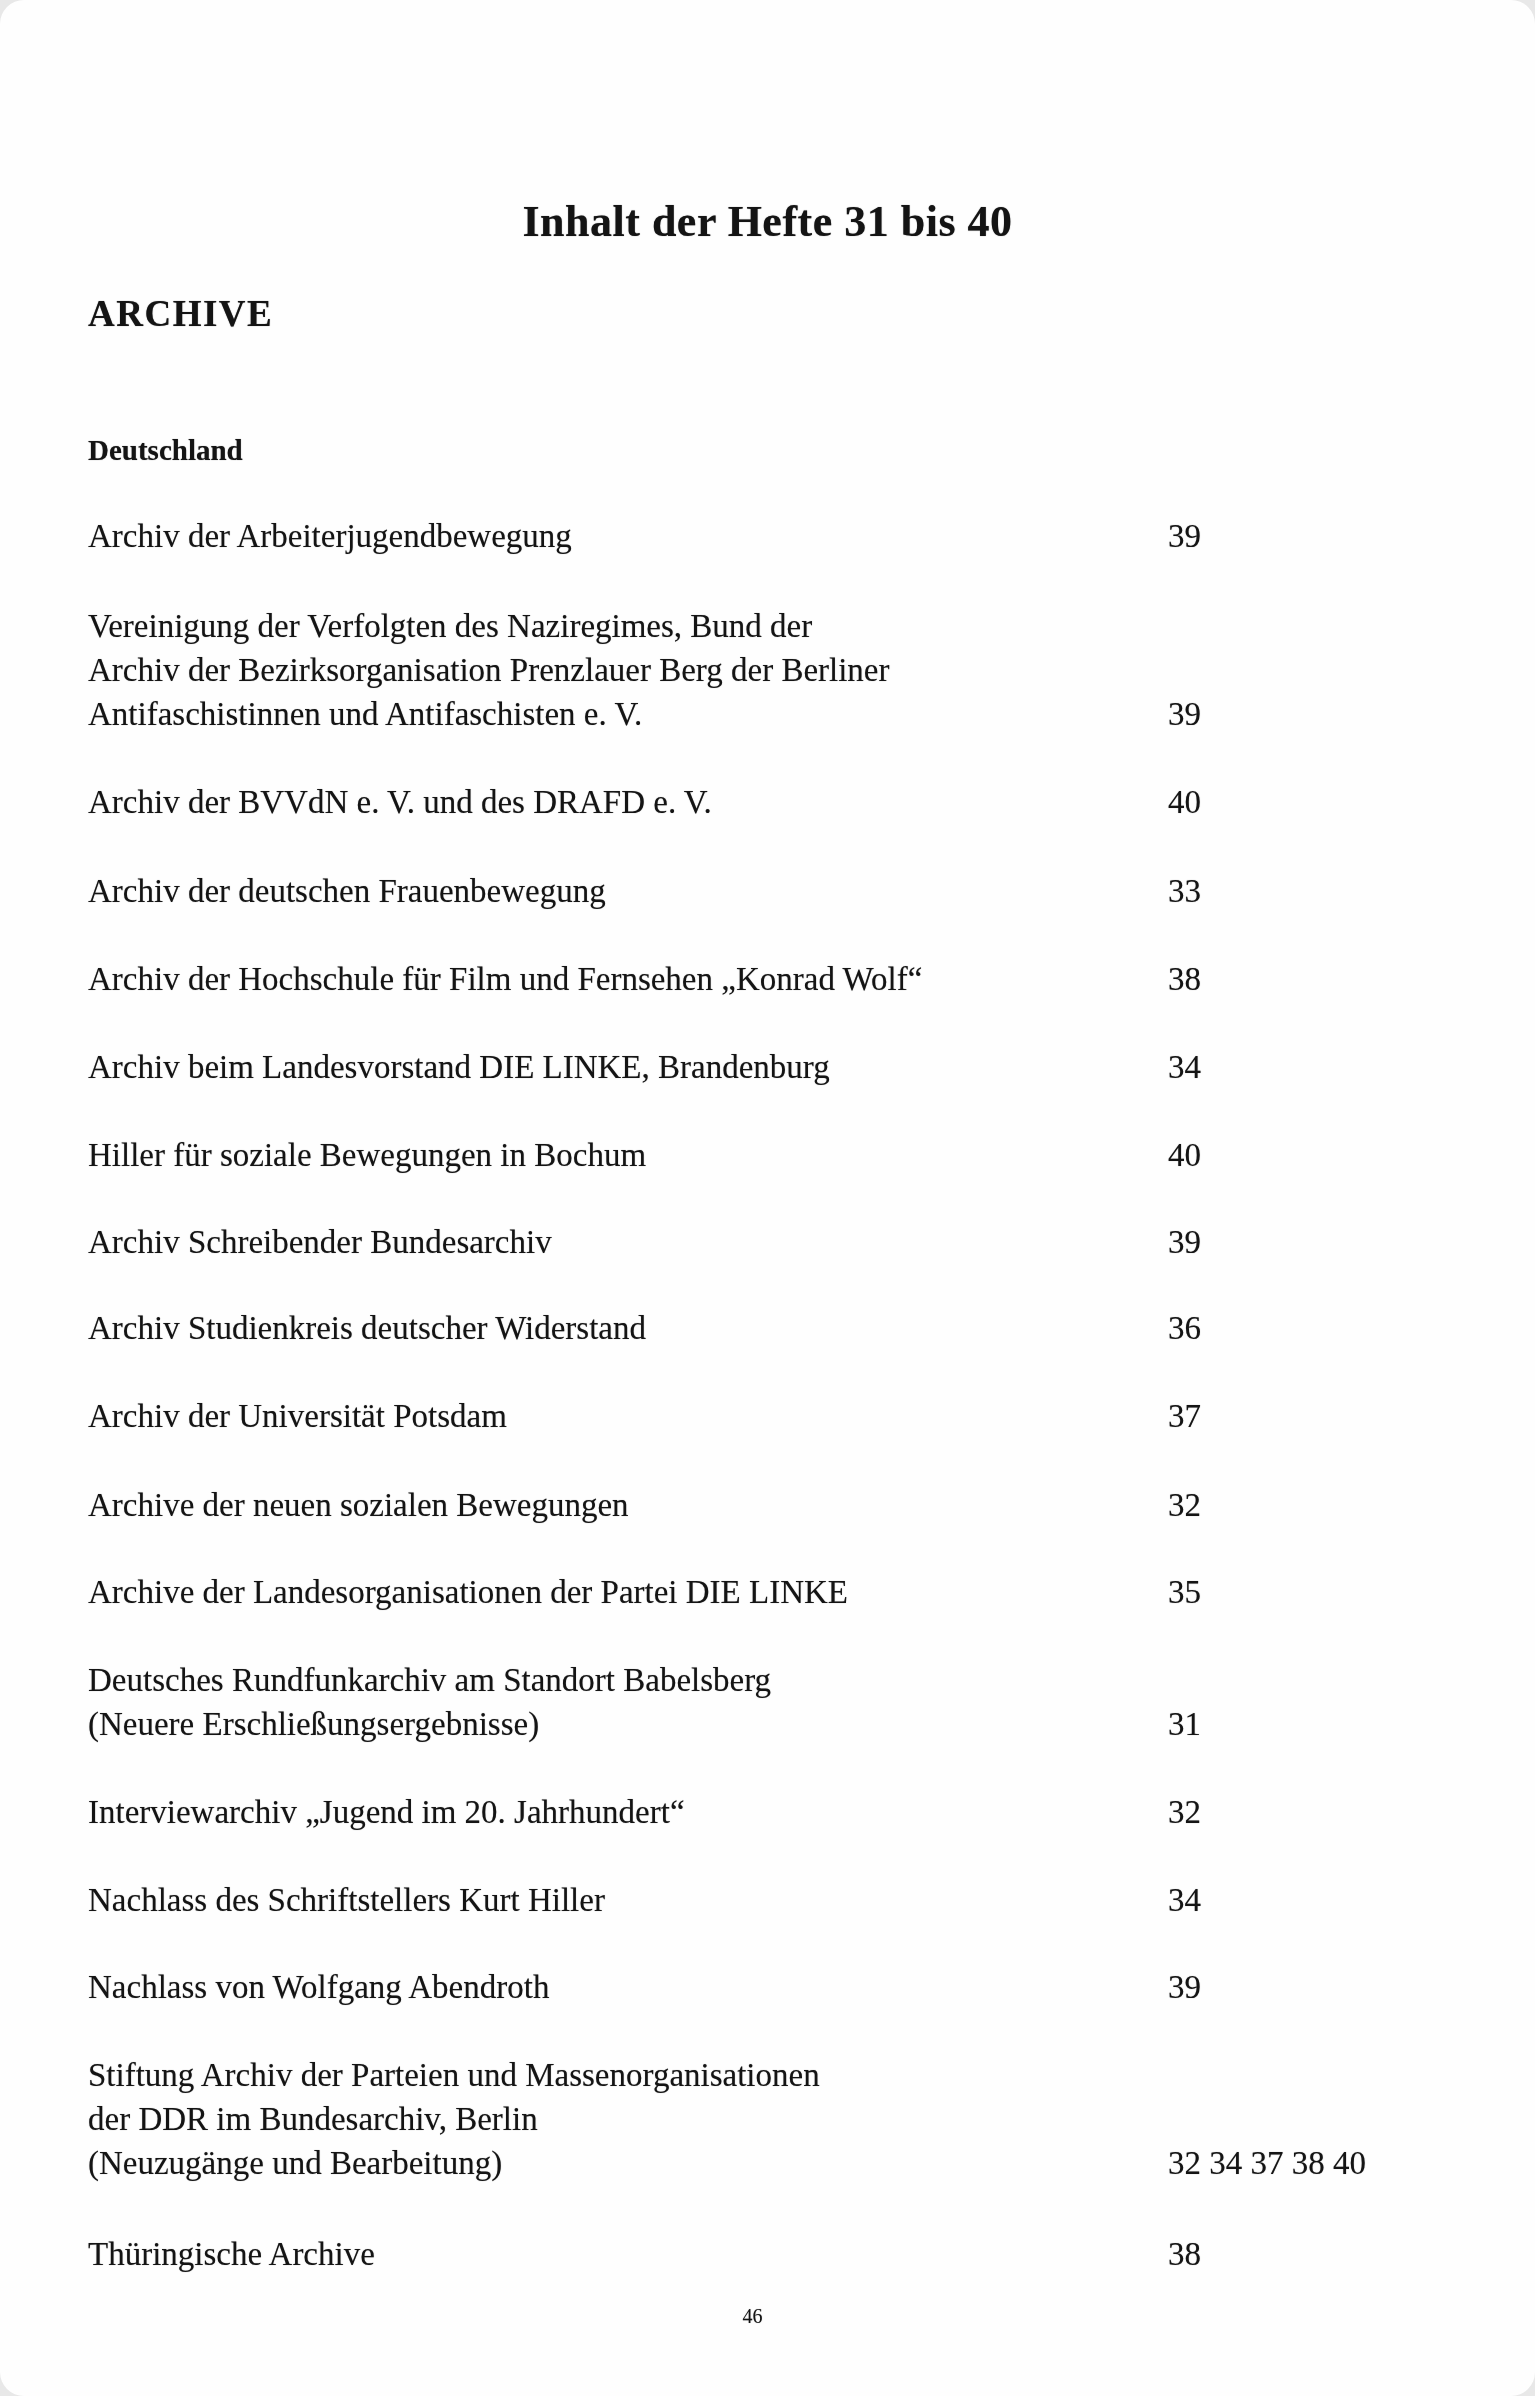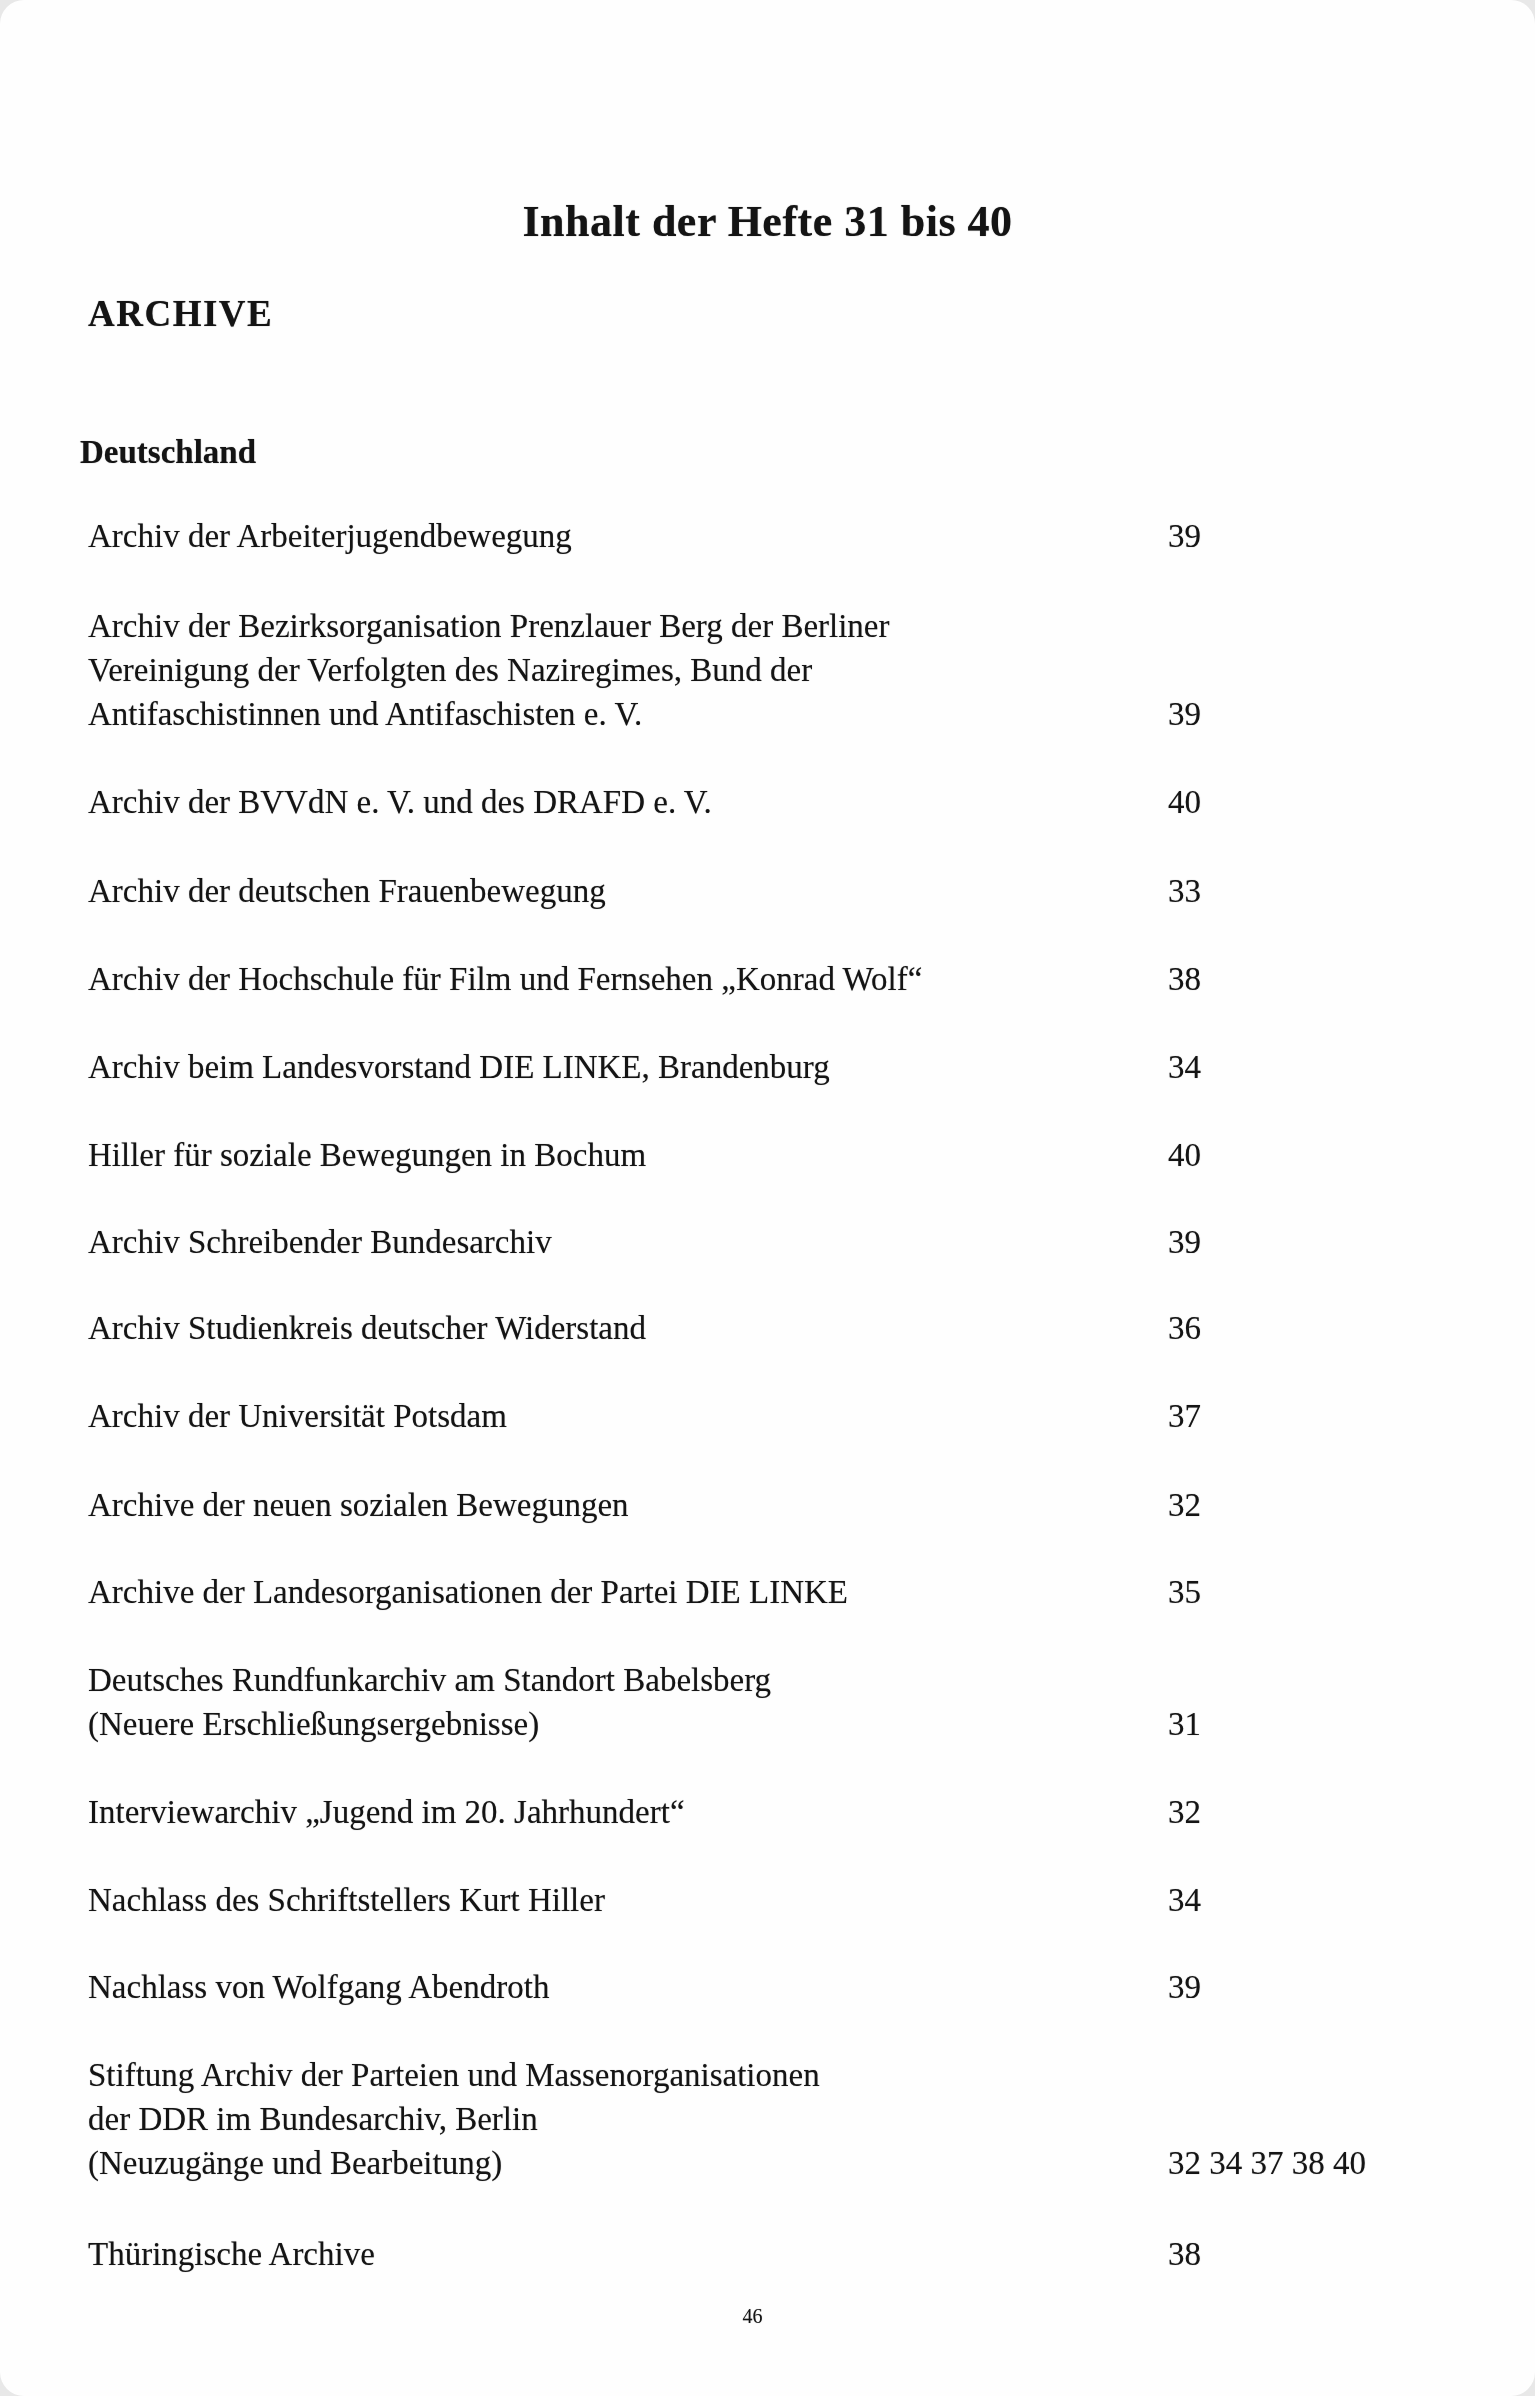"Deutschland" .subsection-heading { font-size: 33px -> 29px; left: 80px -> 88px }
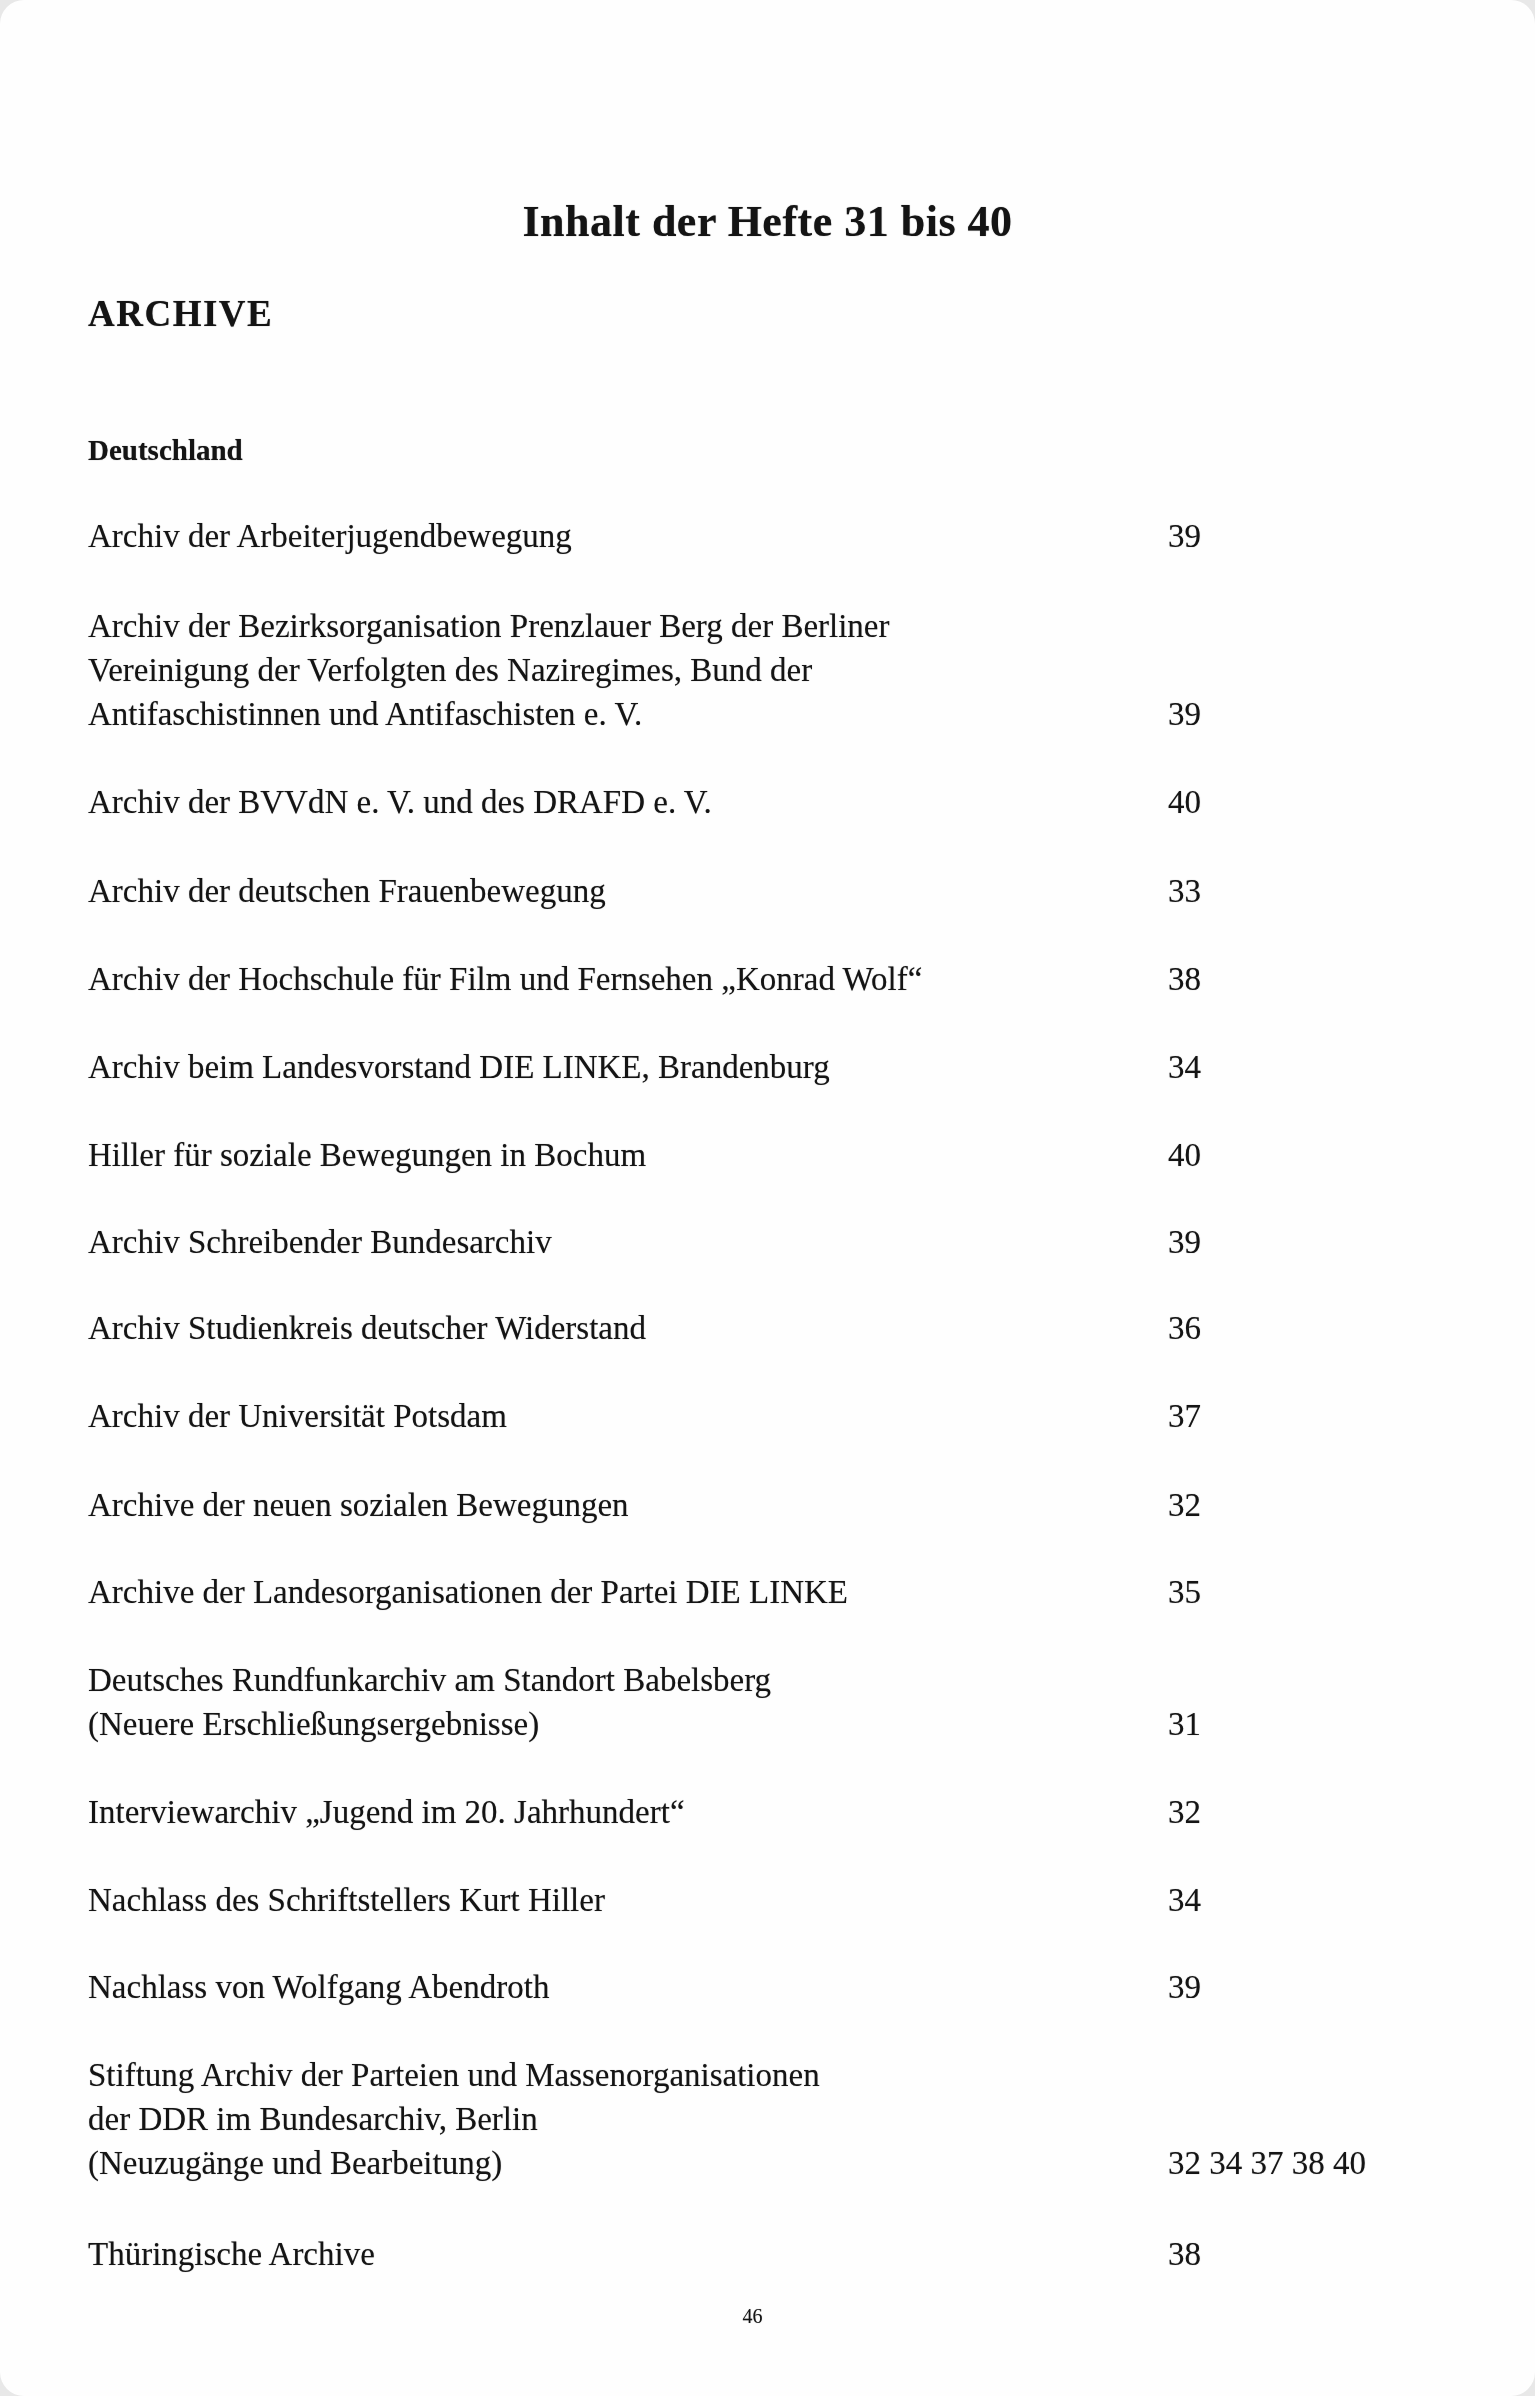"Archiv der Bezirksorganisation" div.entry-line { order: before "Vereinigung der Verfolgten des" -> after "Vereinigung der Verfolgten des" }
